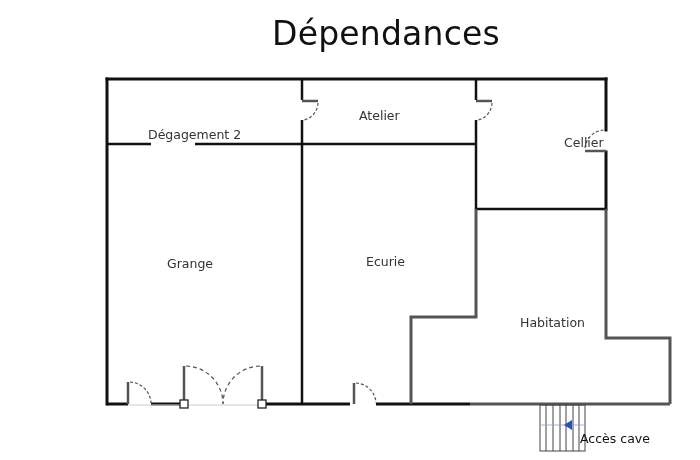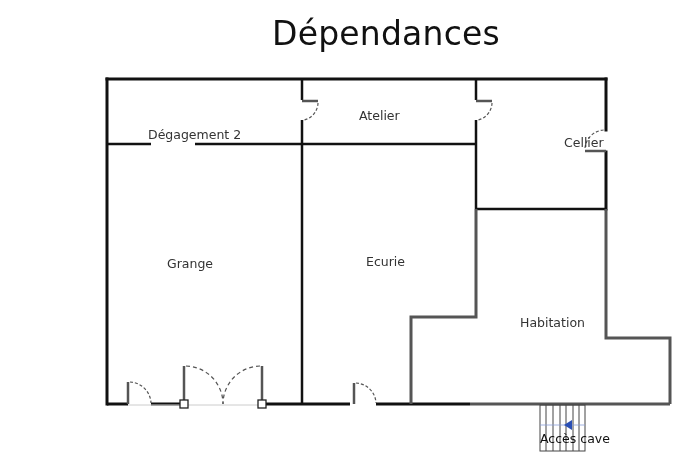"Accès cave" .stair-label { padding-left: none -> 40px }
